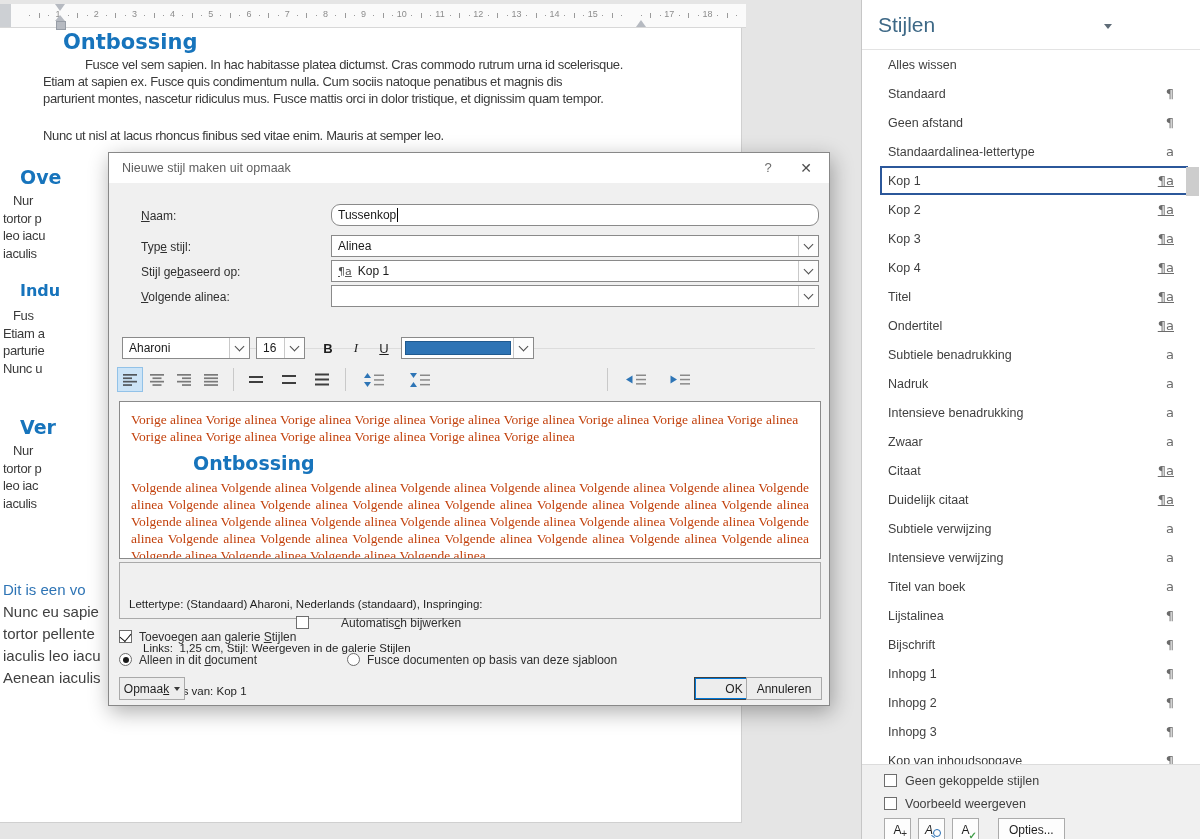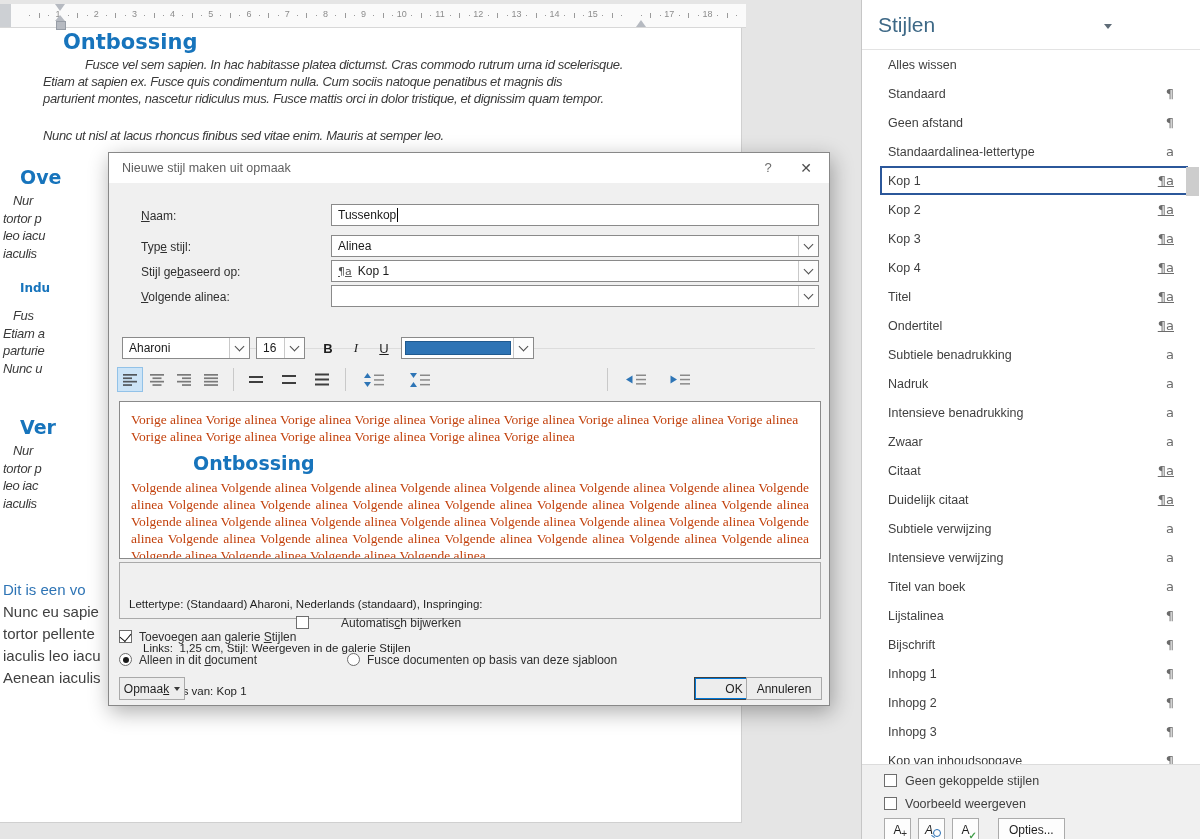"Fusce vel sem sapien. In" .doc-line { font-style: italic -> none }
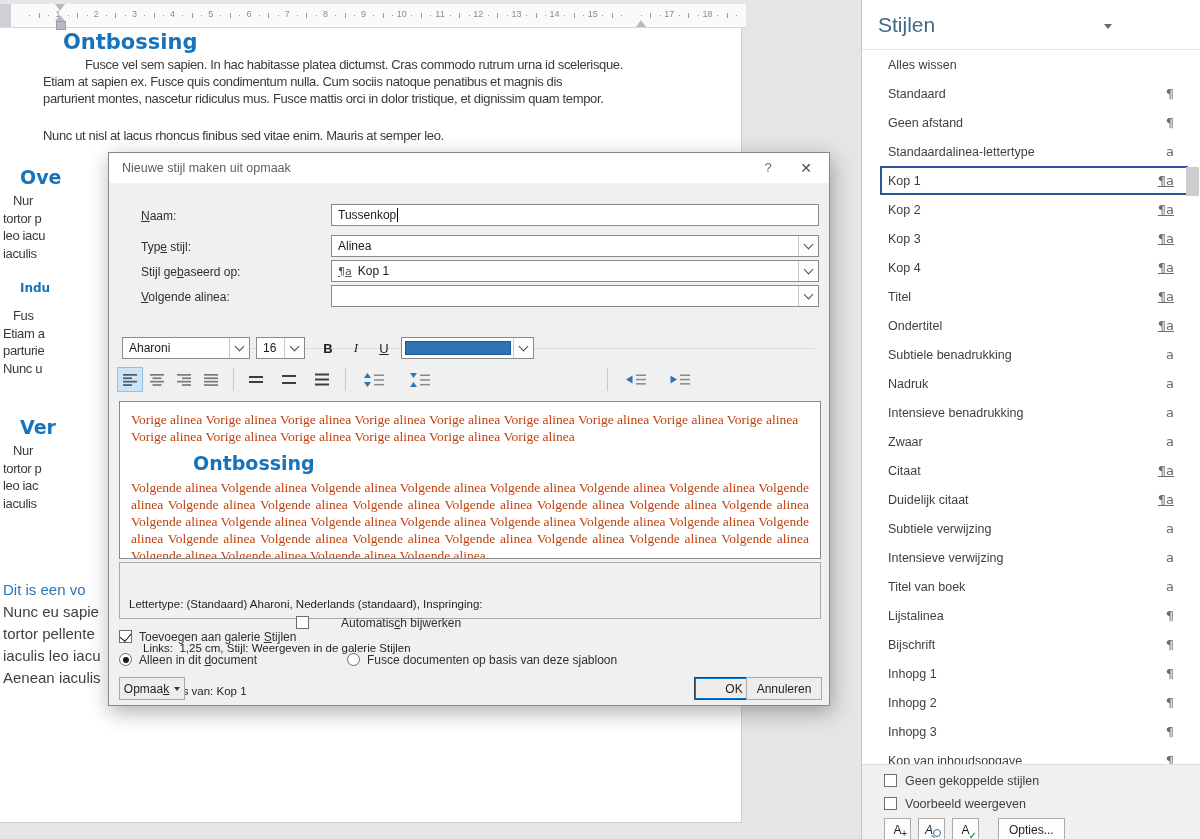"Tussenkop" div.ctl { border-radius: none -> 9px }
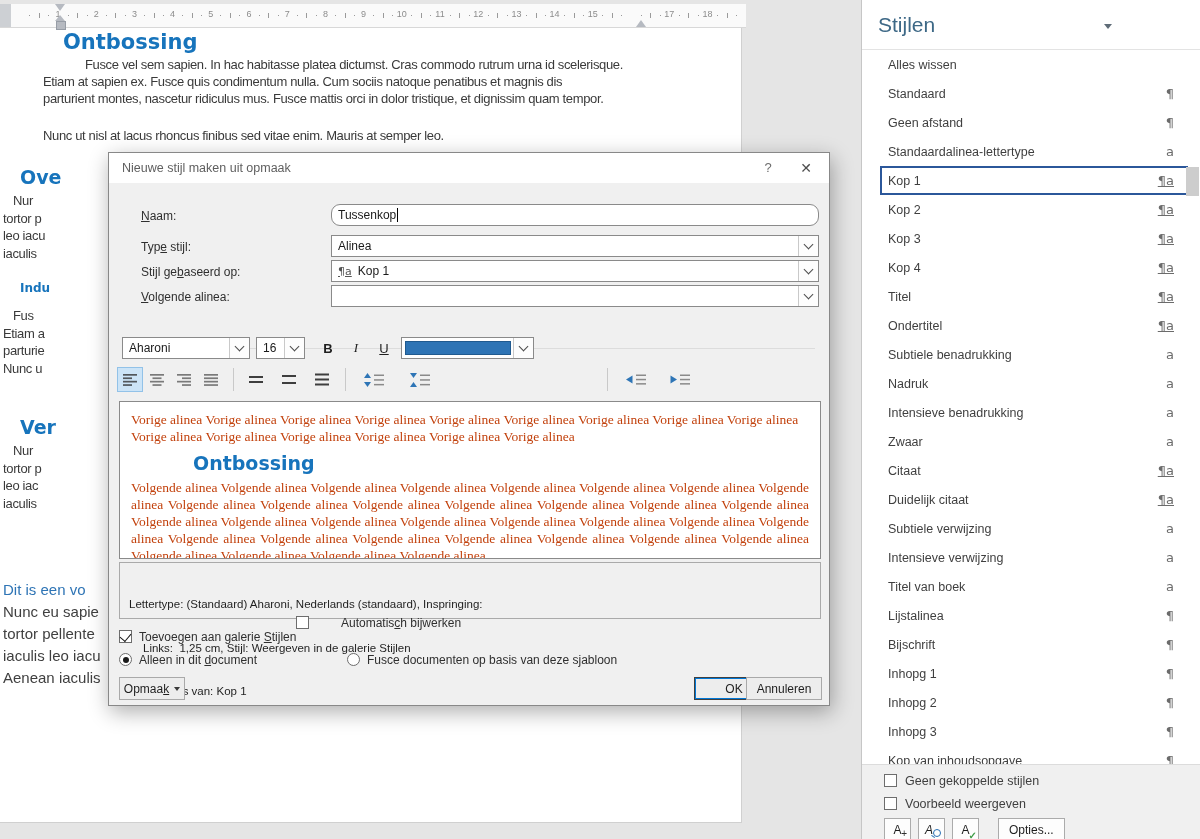"Indu" div.doc-h1 { font-size: 12px -> 16px }
